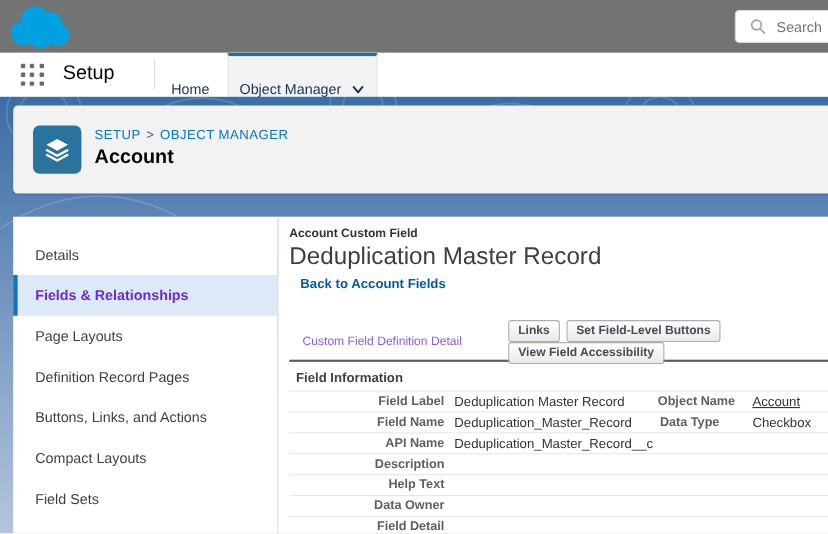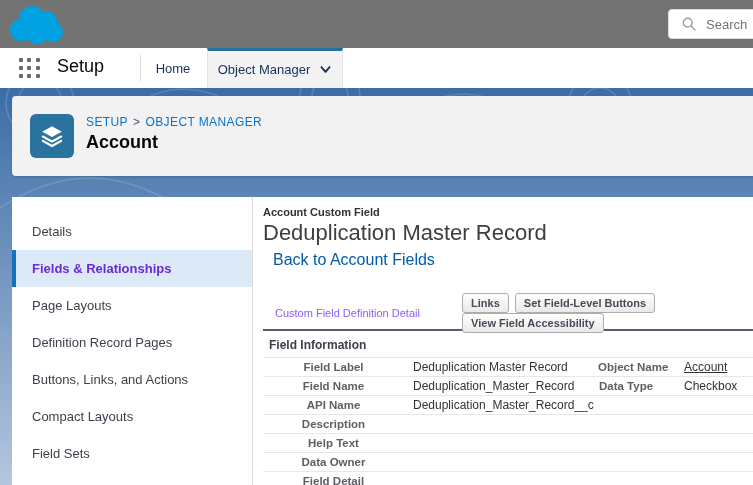"Home" .tab { align-items: center -> flex-end }
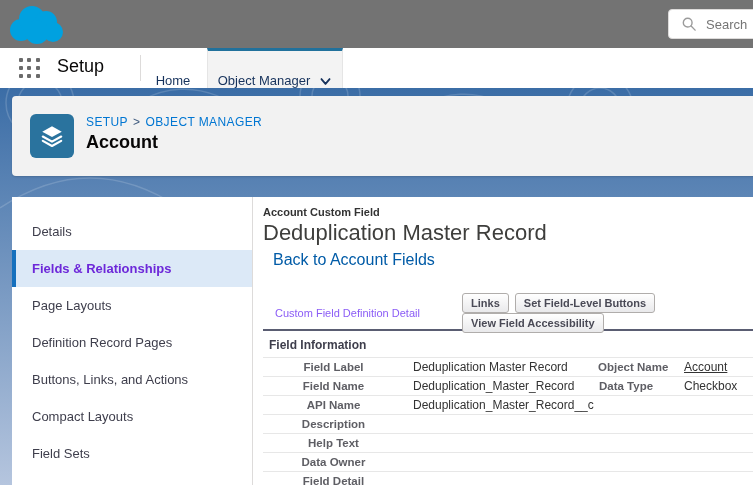"Back to Account Fields" .back-link { font-size: 16px -> 12px; font-weight: none -> bold }
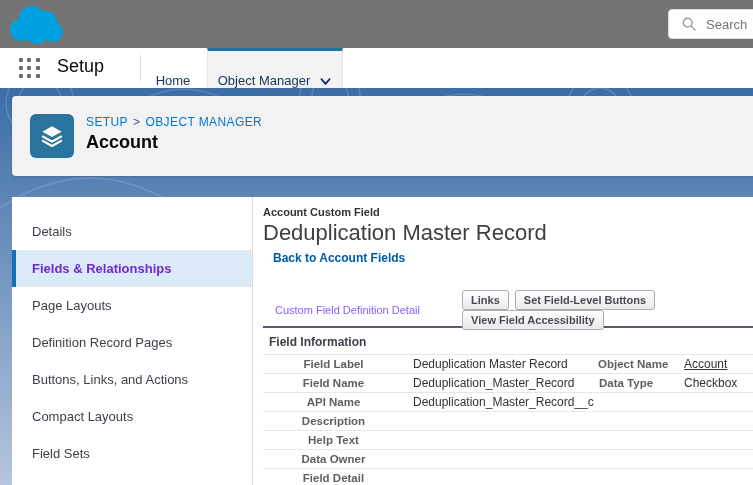"Field Label" .flabel { text-align: center -> right }
